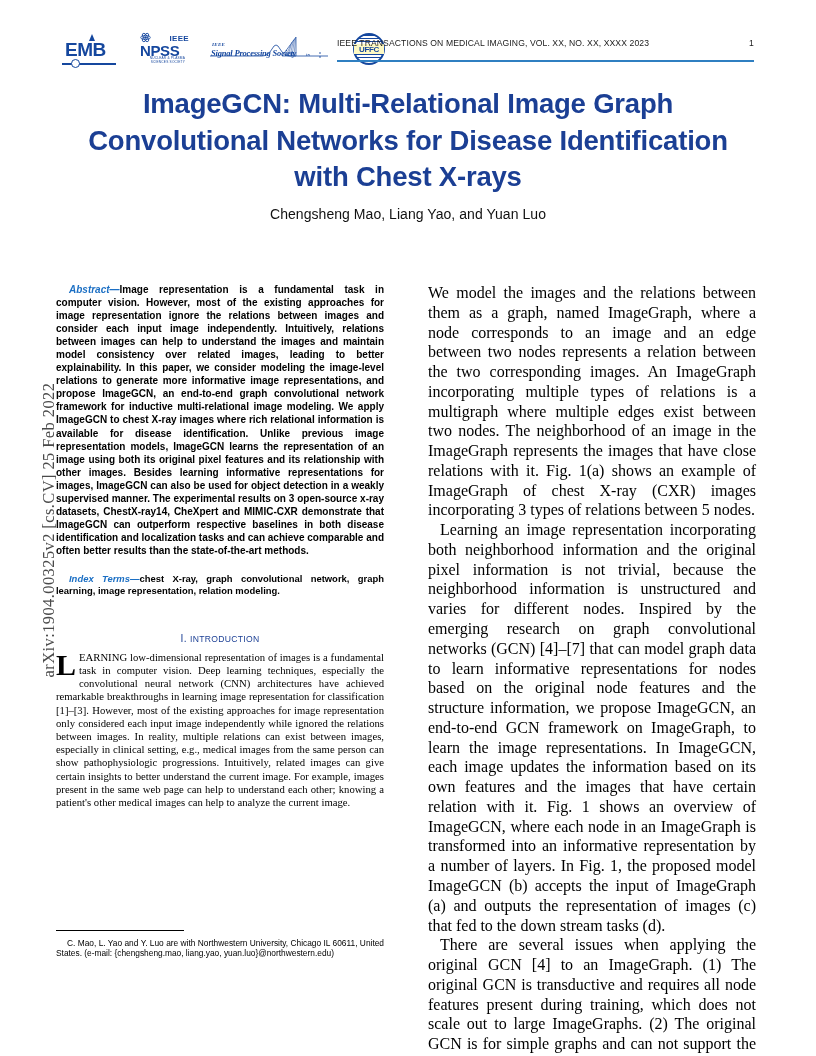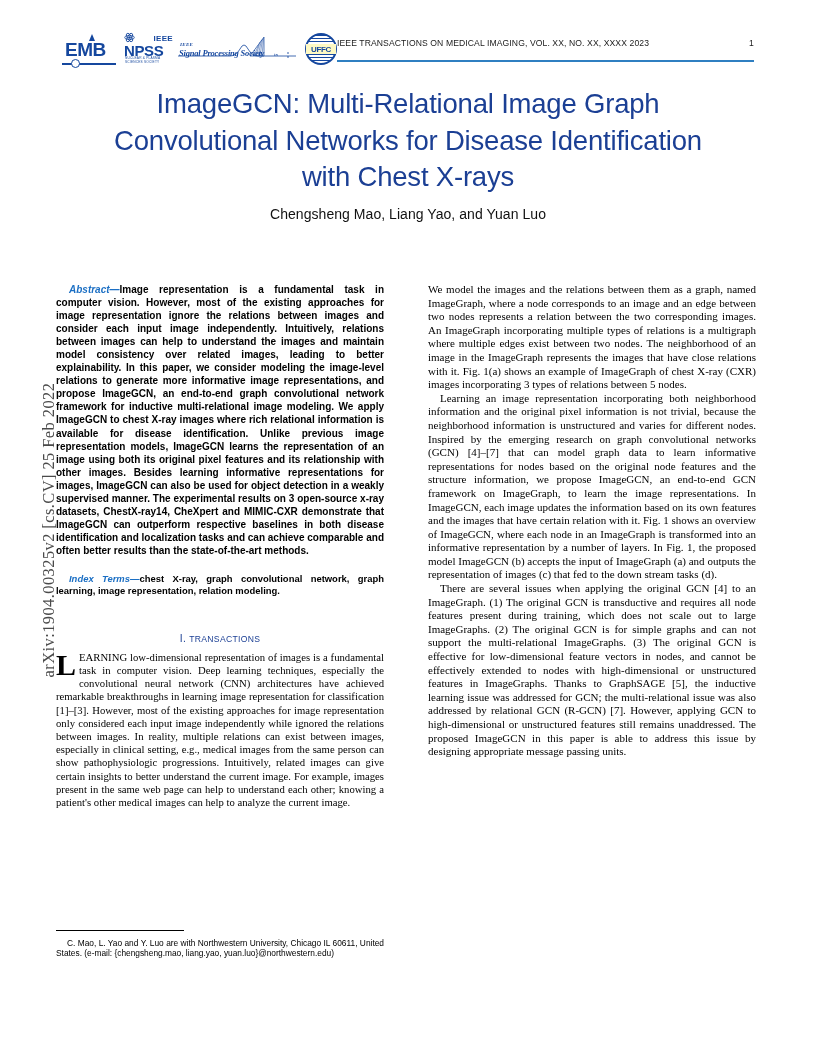"EMB" .logo-row { gap: 5px -> 21px; text-align: none -> right }
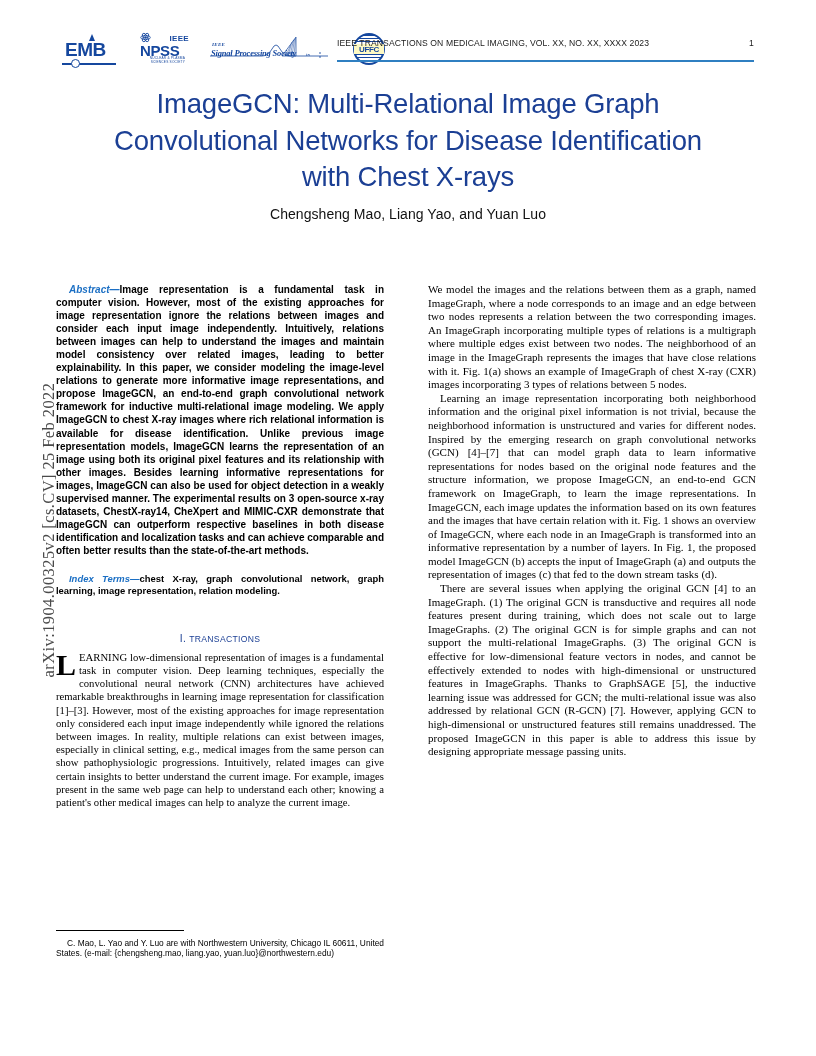"ImageGCN: Multi-Relational Image Graph" .title { font-weight: none -> bold }
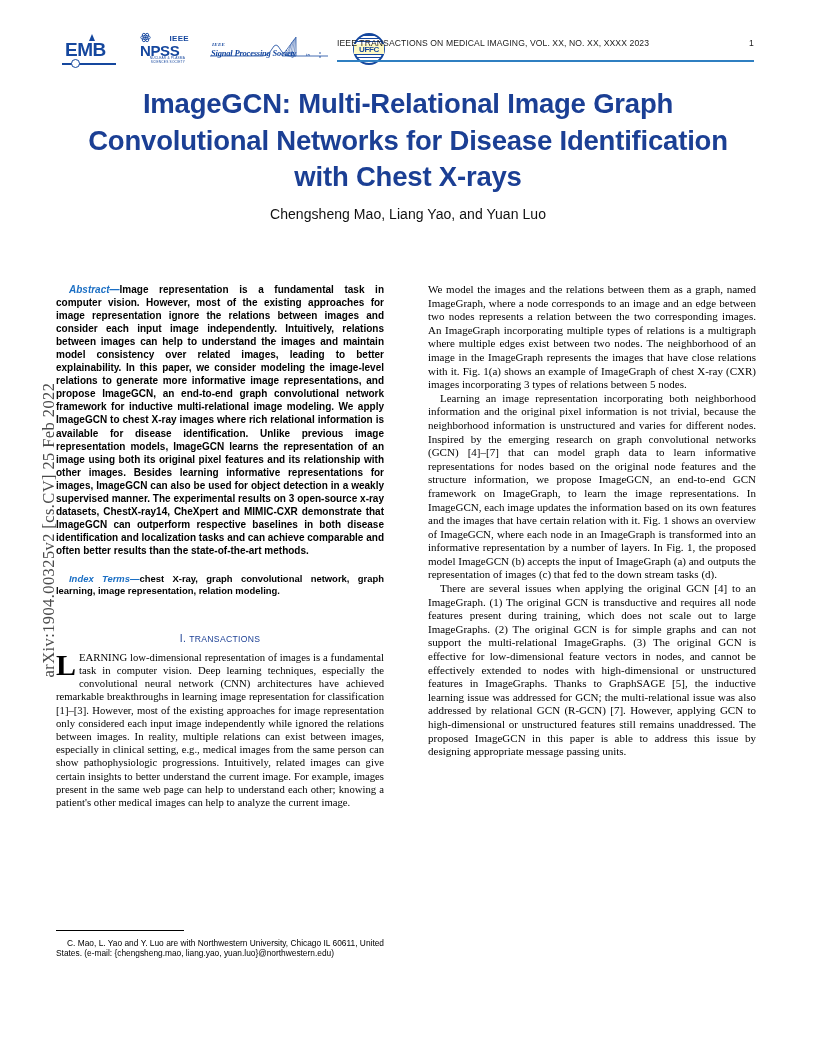"We model the images and" .body-p { font-size: 11px -> 16px }
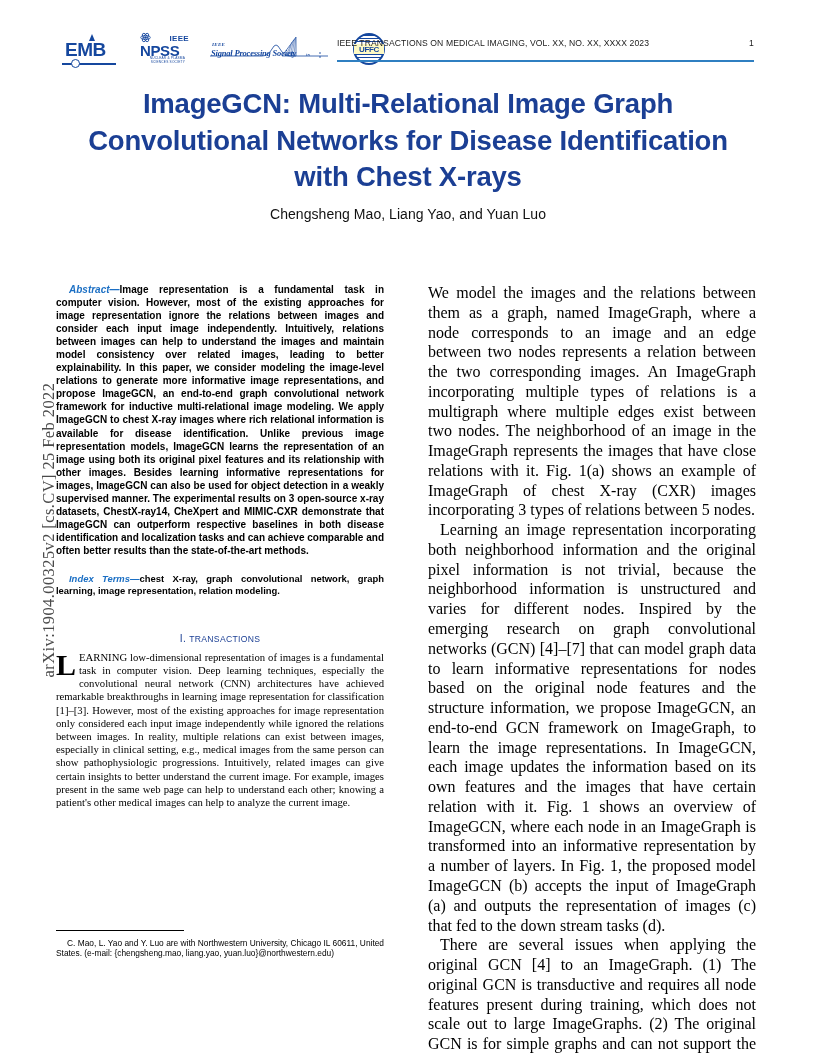"TRANSACTIONS" span.sc { text: TRANSACTIONS -> INTRODUCTION }
